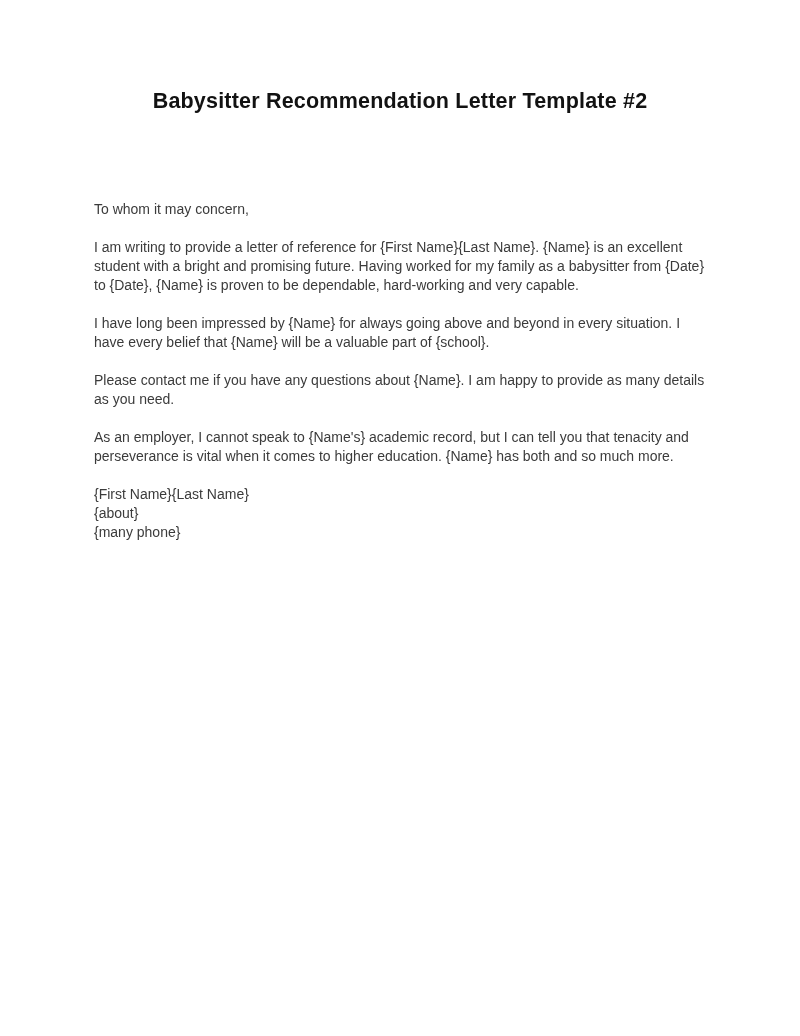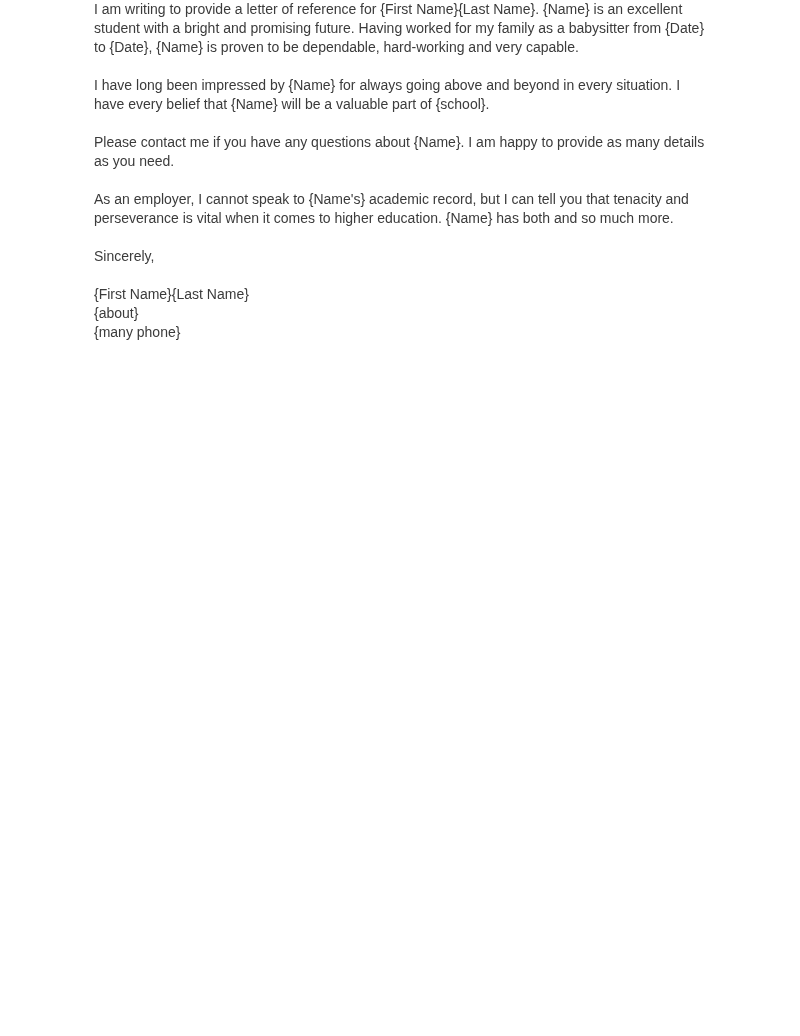"Babysitter Recommendation Letter" h1.doc-title { html: none -> <h1>Babysitter Recommendation Letter Template #2</h1> }
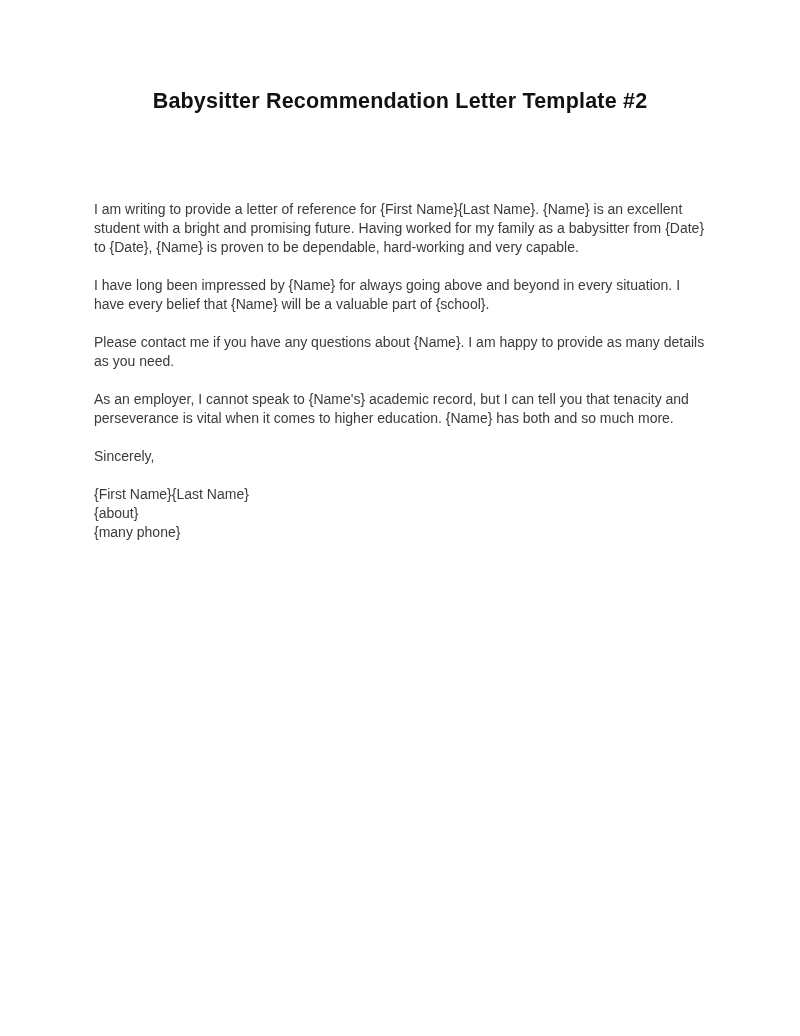"To whom it may concern," p { html: none -> <p>To whom it may concern,</p> }
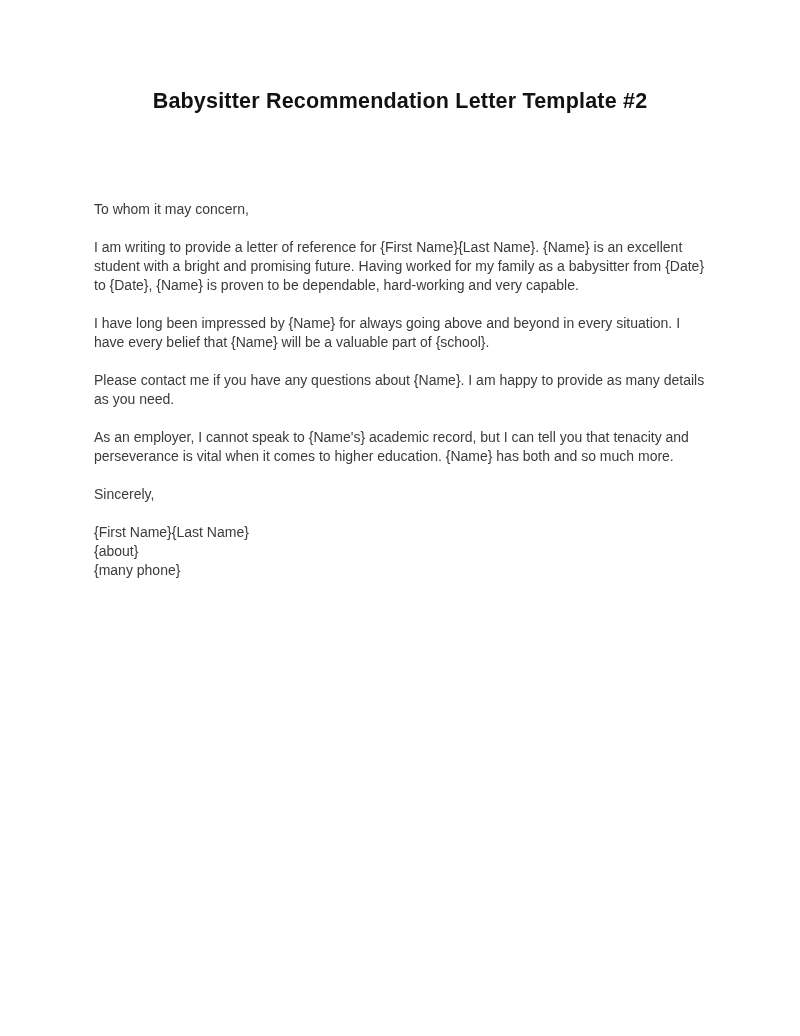"Sincerely," p { html: <p>Sincerely,</p> -> none }
